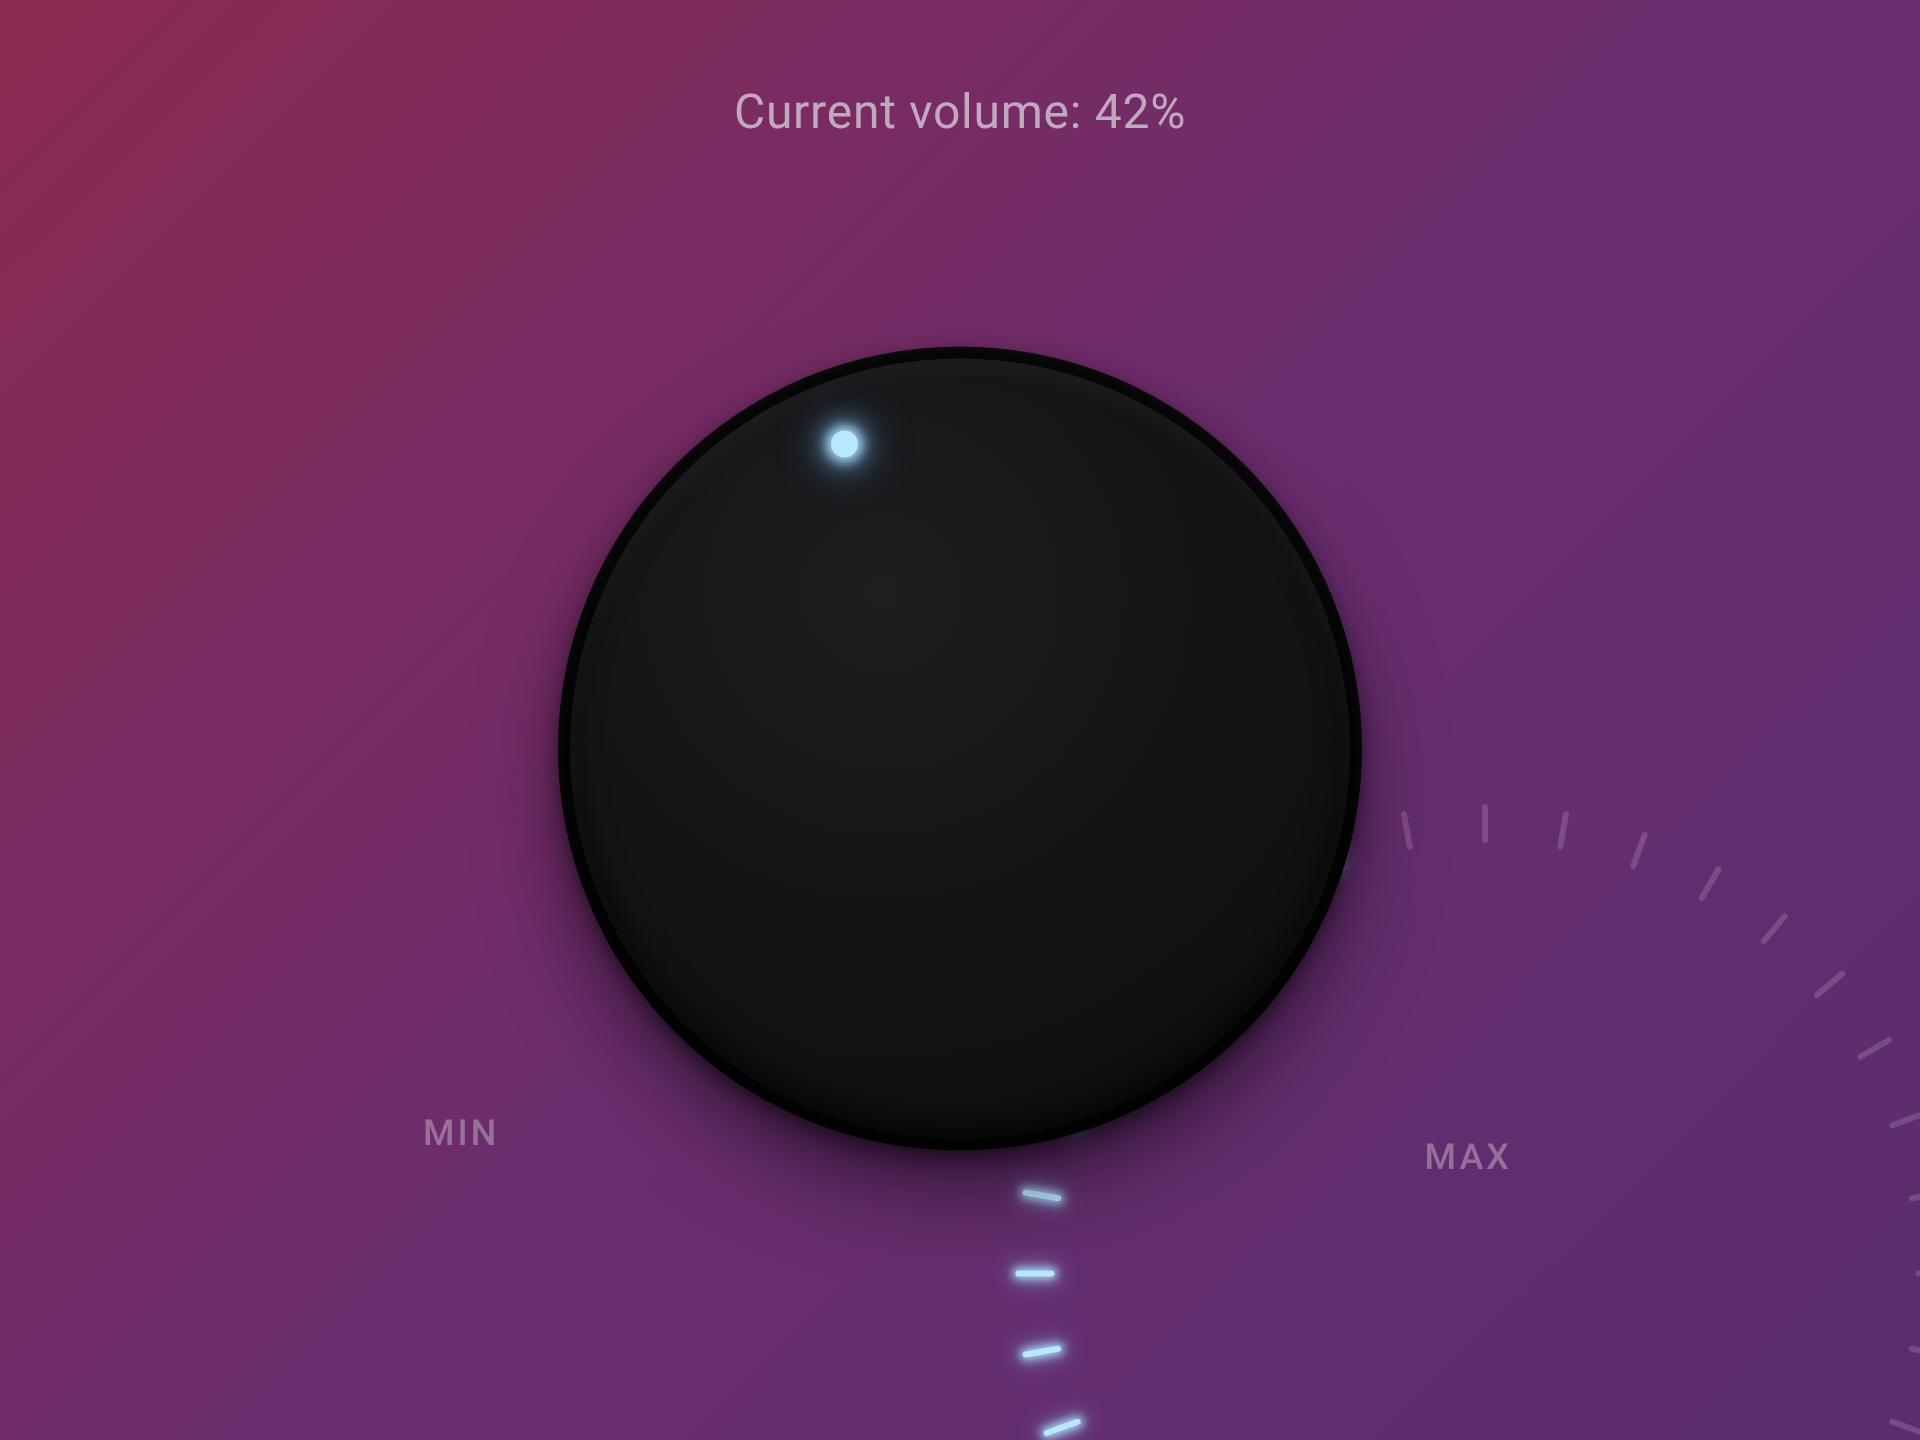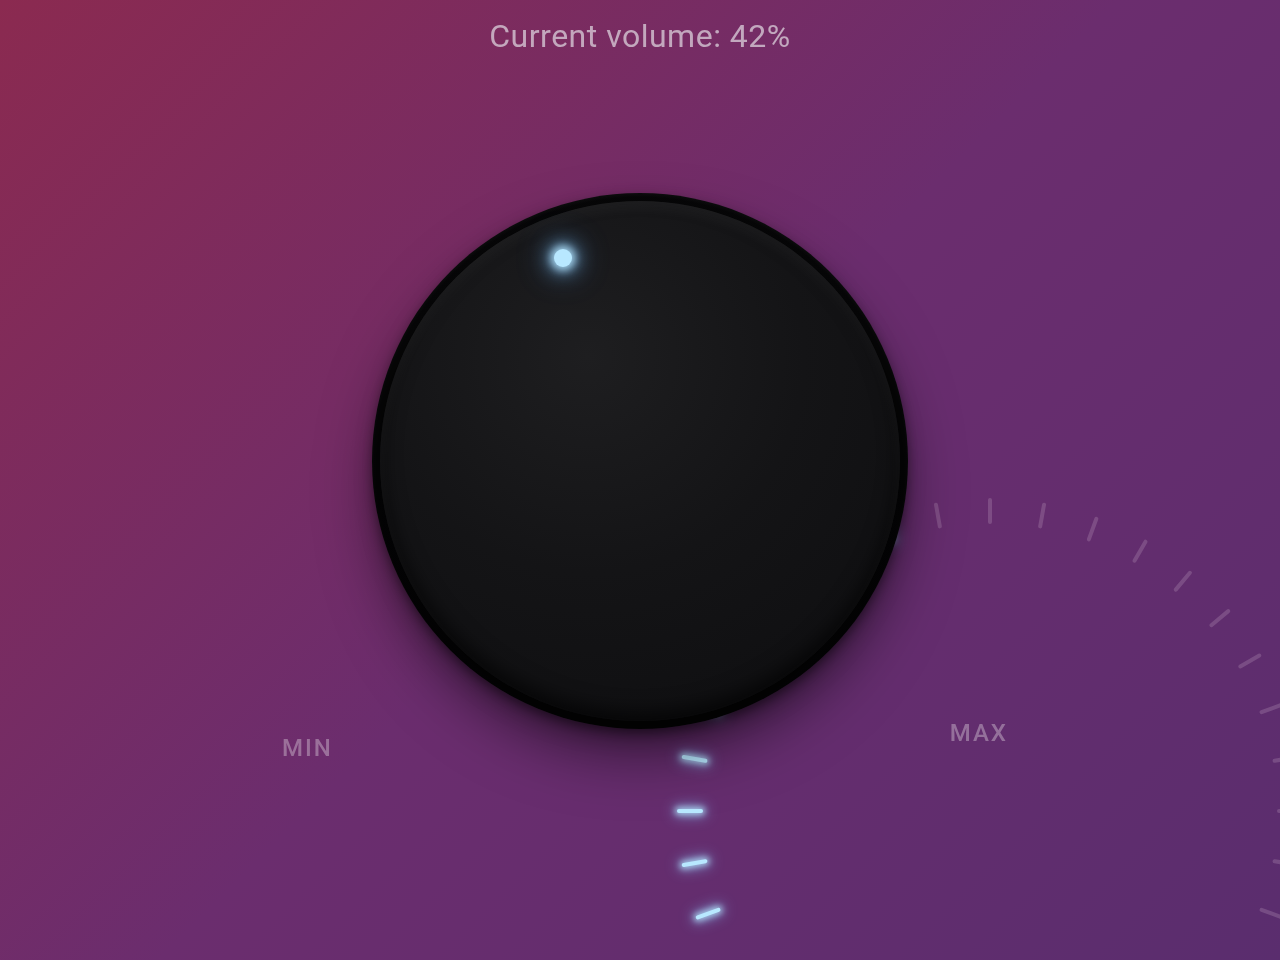"Current volume: 42%" .volume-label { margin-top: 17px -> 55px }
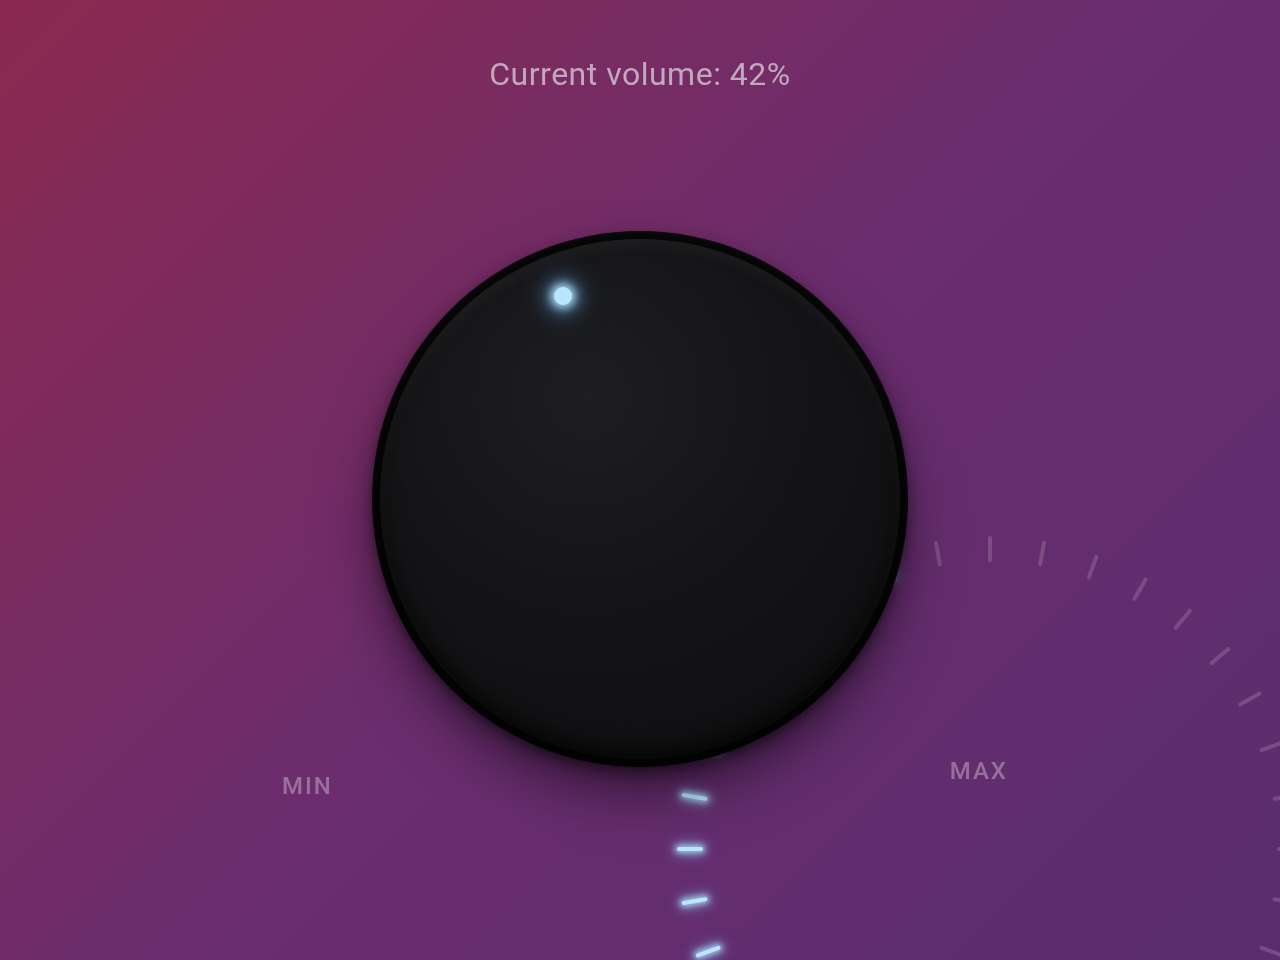"MIN" .label-min { bottom: 49px -> 80px }
